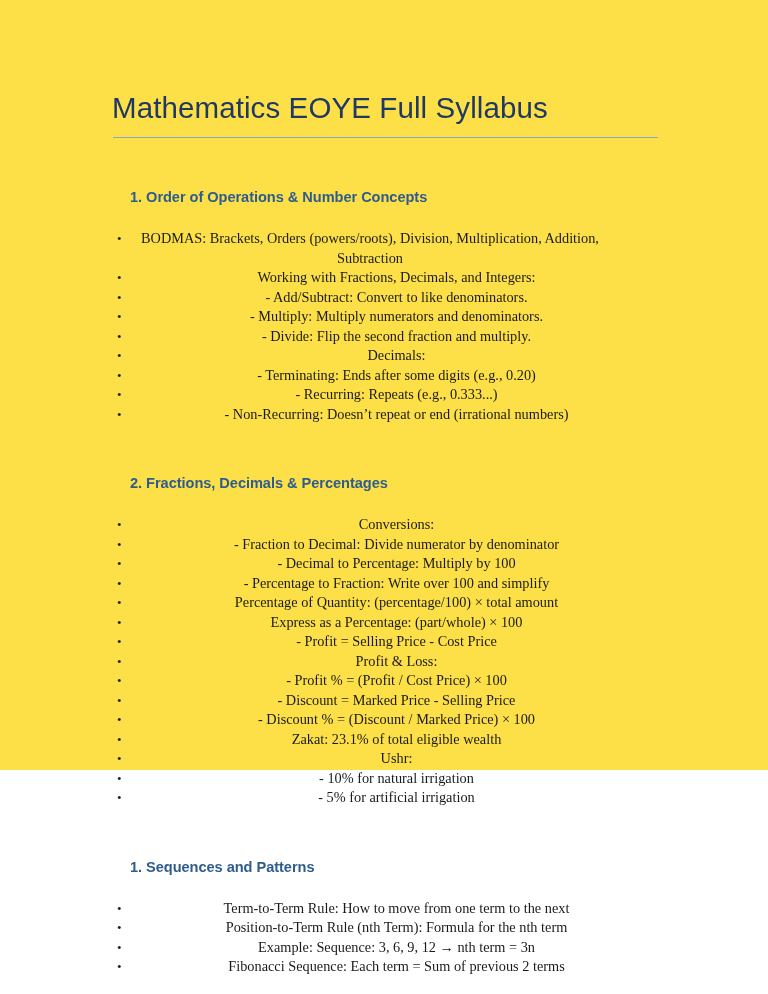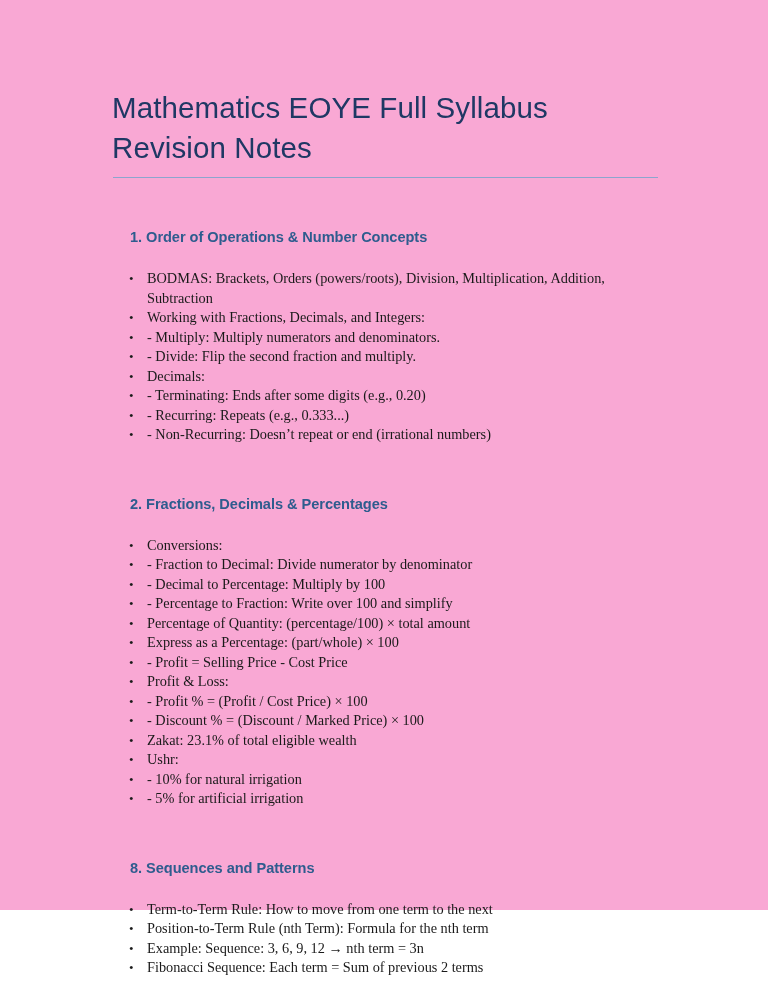"Mathematics EOYE Full Syllabus" .page { background: #f9a8d4 -> #fde047; height: 910px -> 770px }
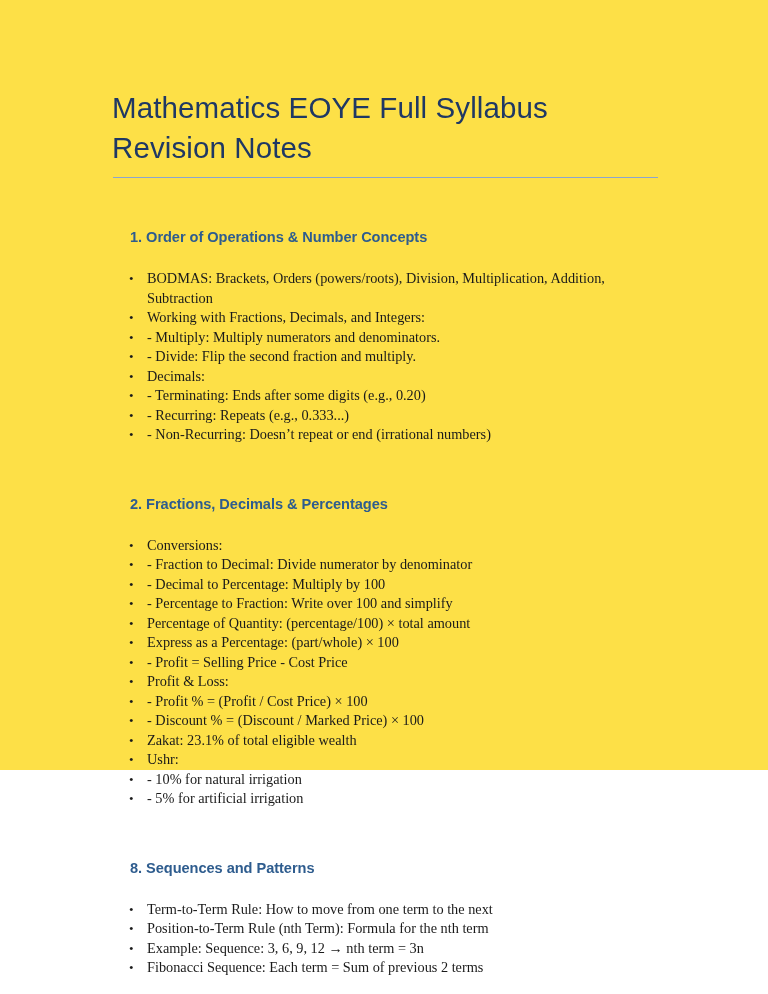"Revision Notes" span.title-line { html: <span>Revision Notes</span> -> none }
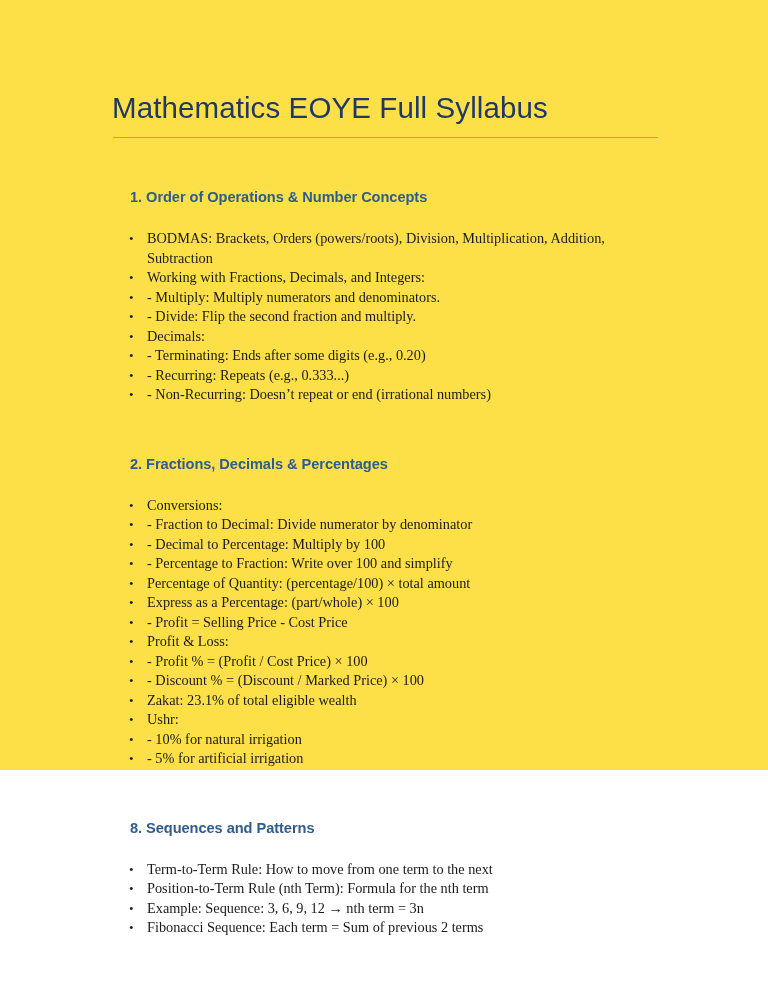"BODMAS: Brackets, Orders (powers/roots)," ul.bullets { margin: 12px -> 0; text-align: none -> center }
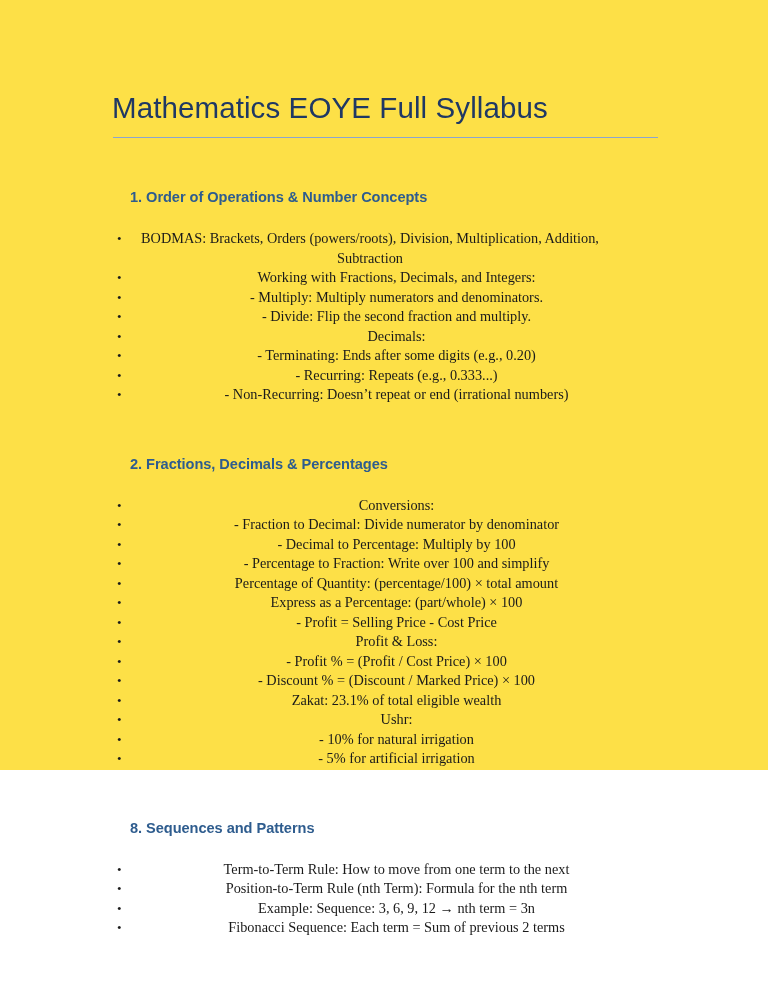"- Add/Subtract: Convert to like" li { html: none -> <li> <span>- Add/Subtract: Convert to like denominators.</span> </li> }
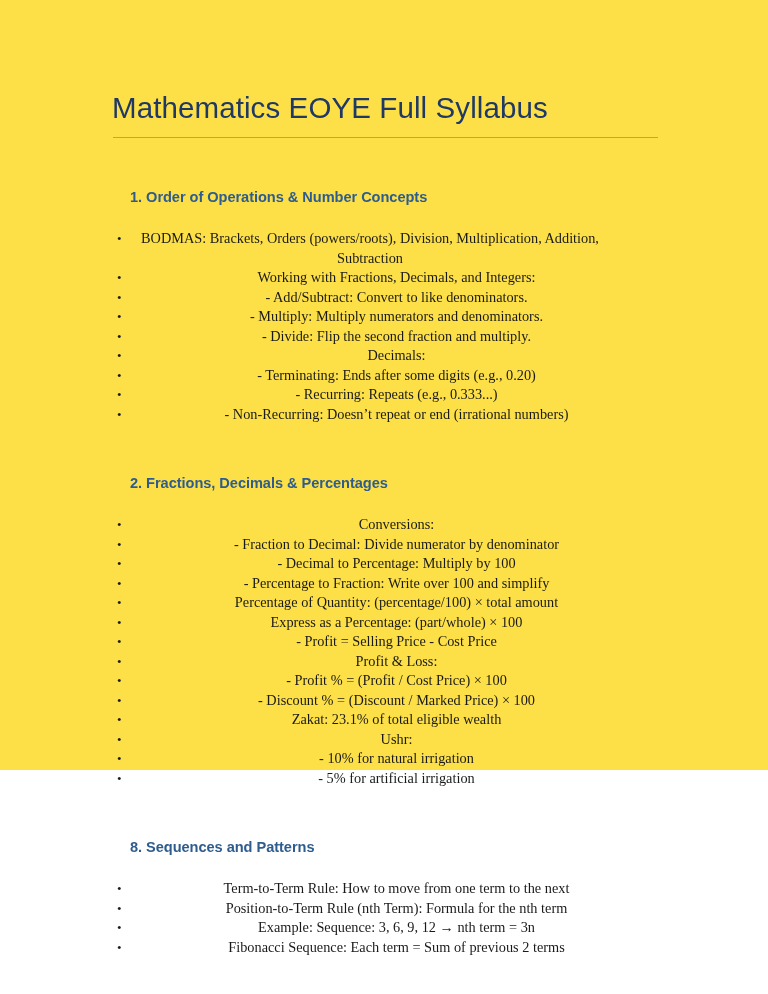"- Discount = Marked Price" li { html: none -> <li> <span>- Discount = Marked Price - Selling Price</span> </li> }
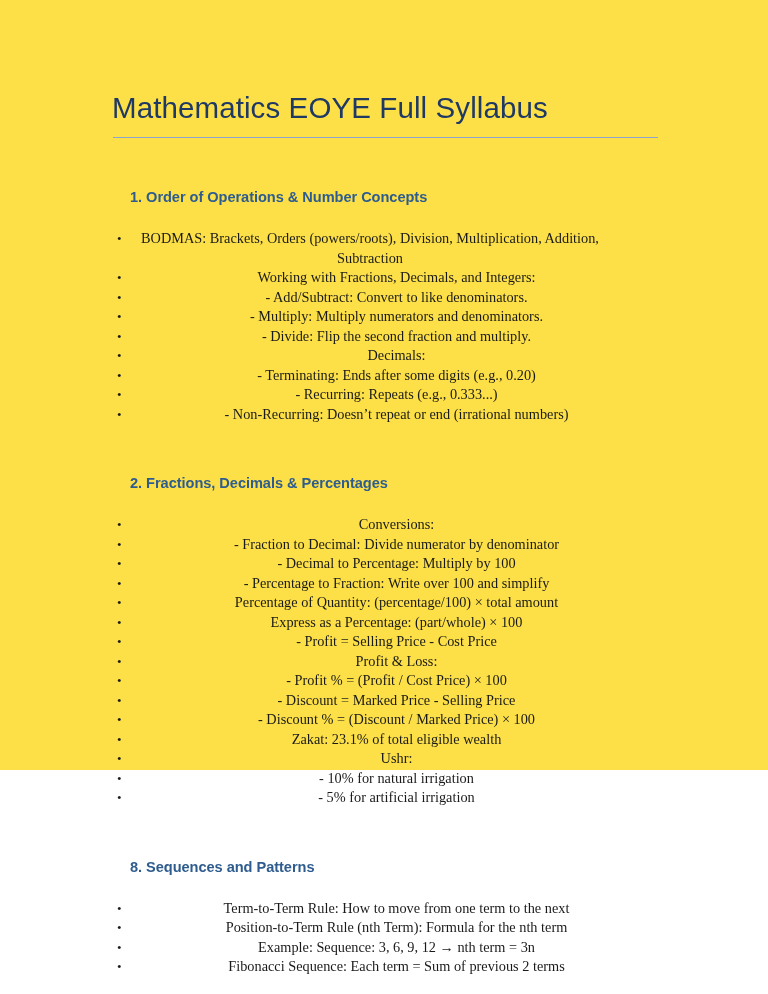"8. Sequences and Patterns" h2.section-heading { text: 8 -> 1 }
